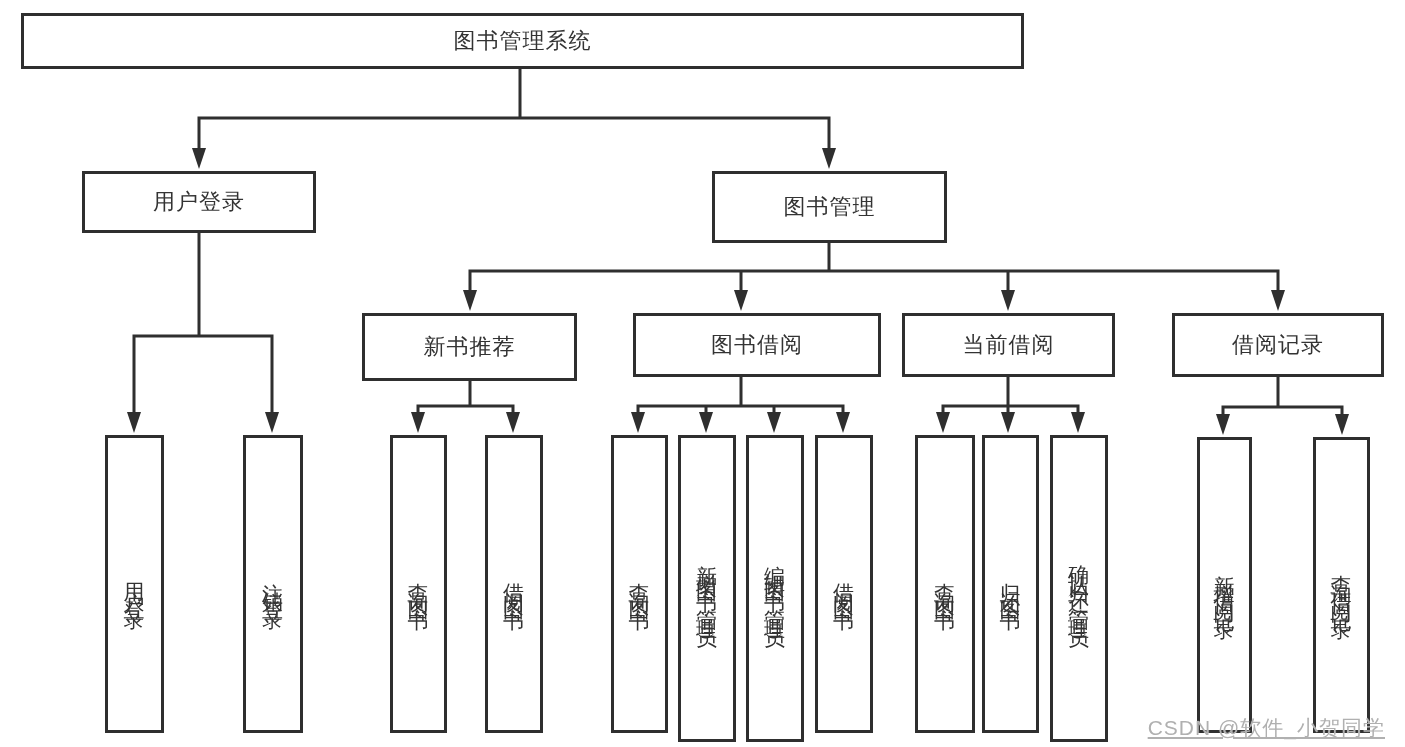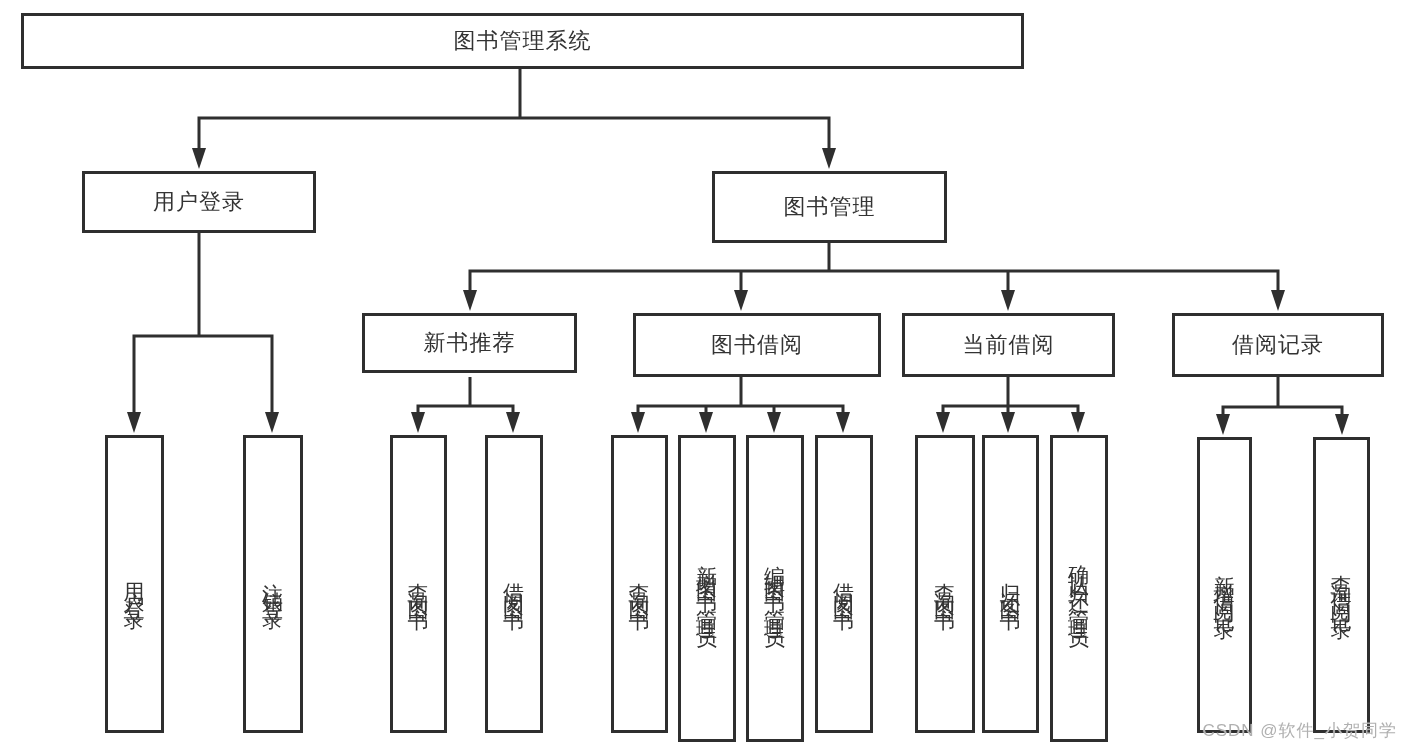"新书推荐" div.node { height: 60px -> 68px }
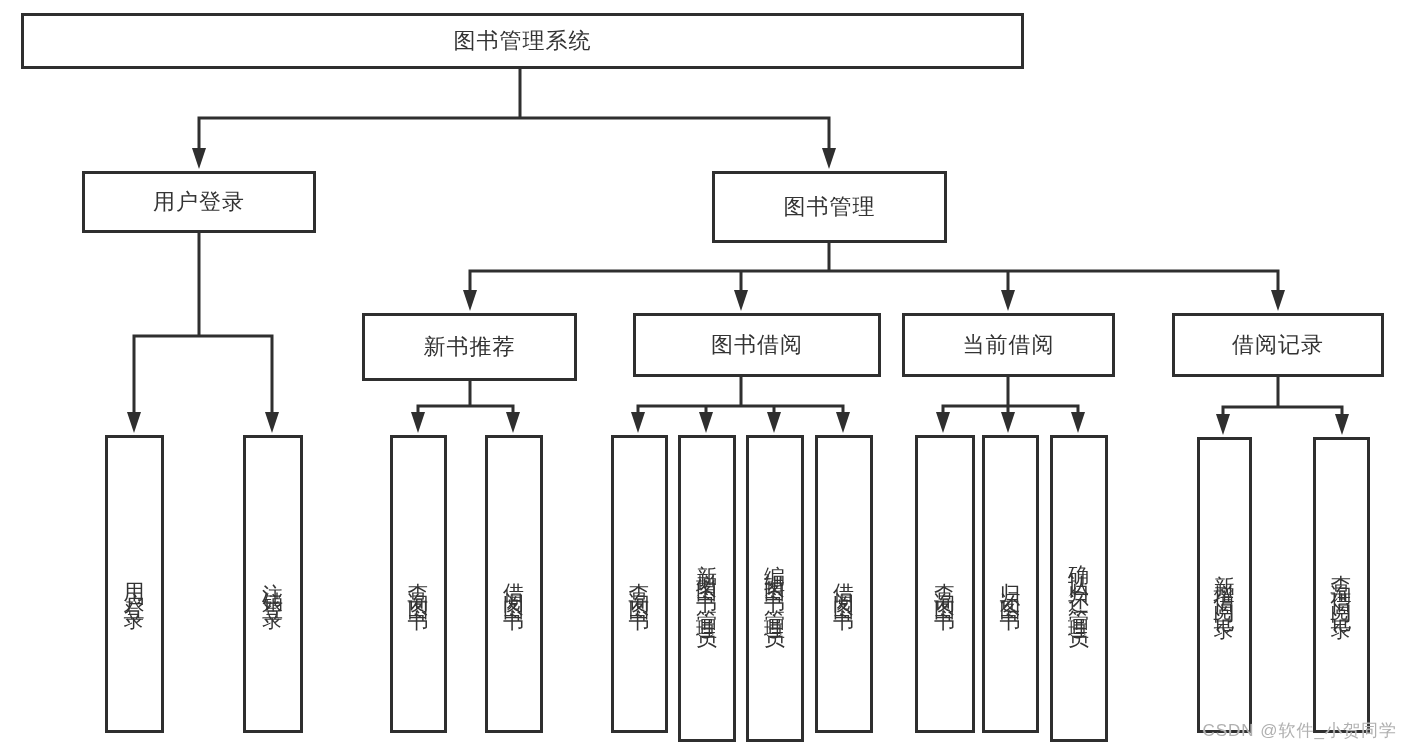"CSDN @软件_小贺同学" .watermark { font-size: 17px -> 21px; right: 8px -> 20px; text-decoration: none -> underline }
